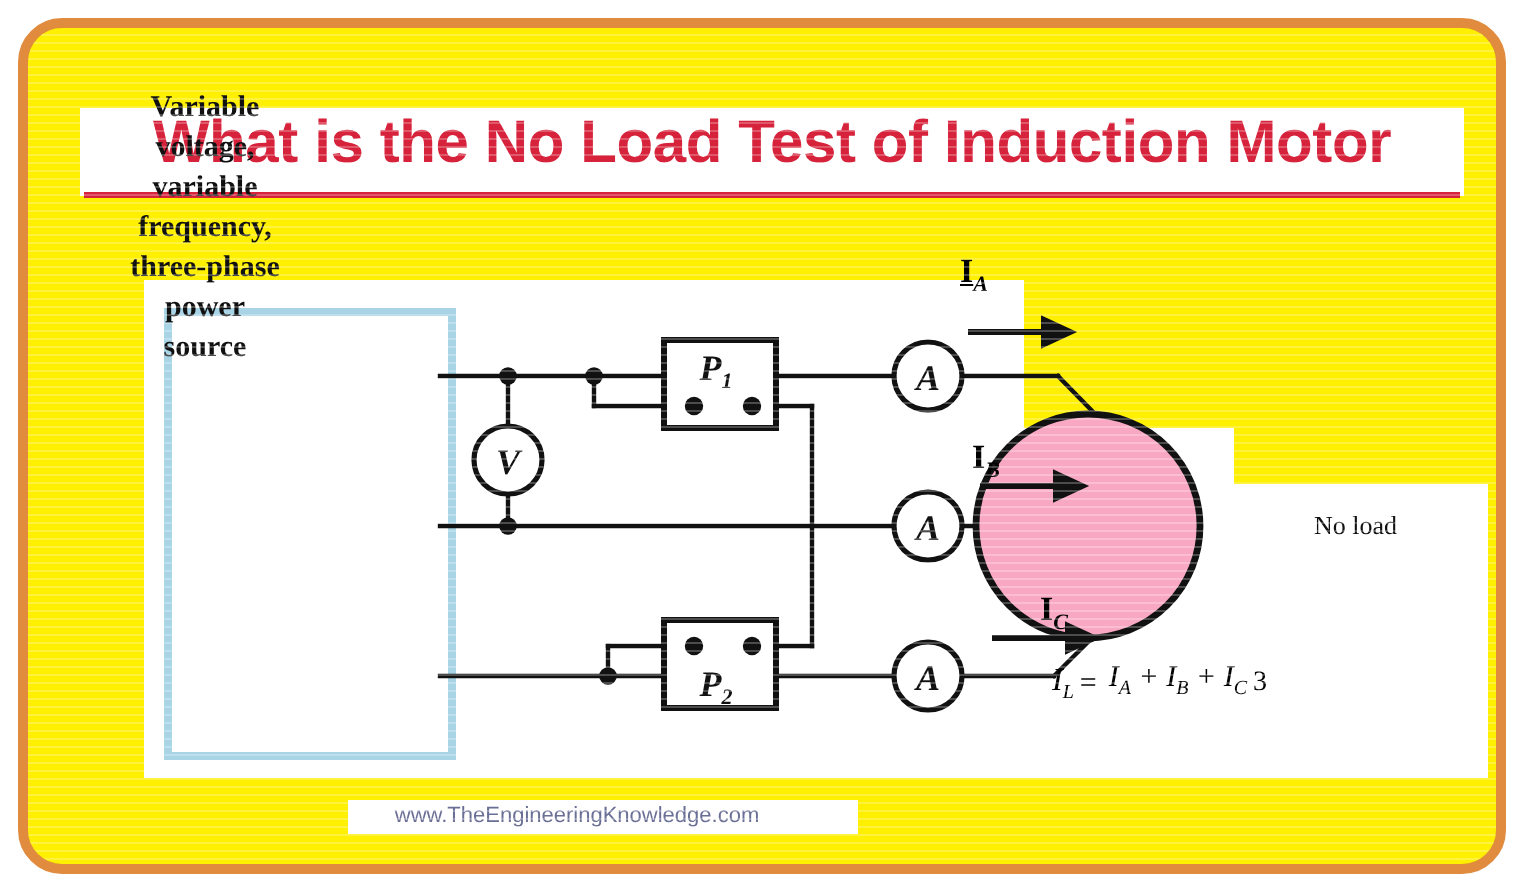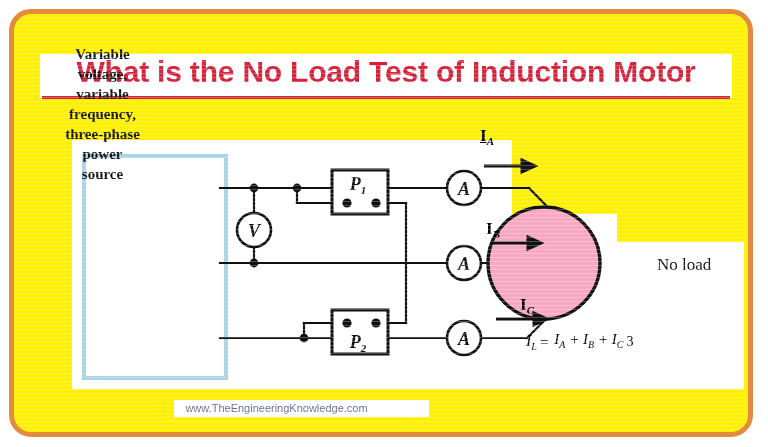"No load" #noload { font-size: 17px -> 13px }
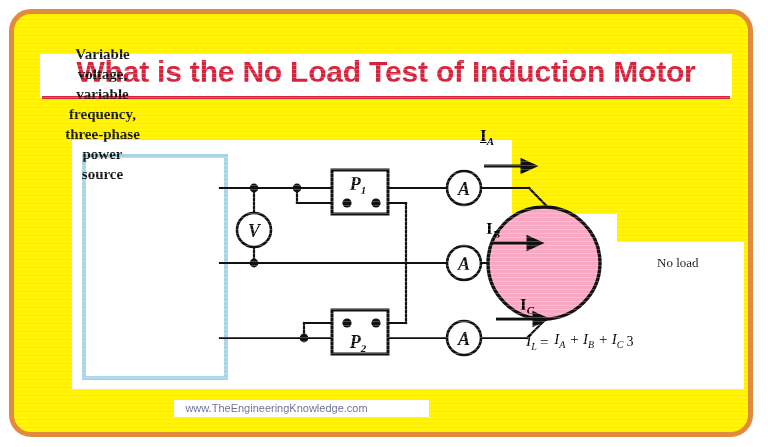"www.TheEngineeringKnowledge.com" #watermark { left: 148px -> 160px }
